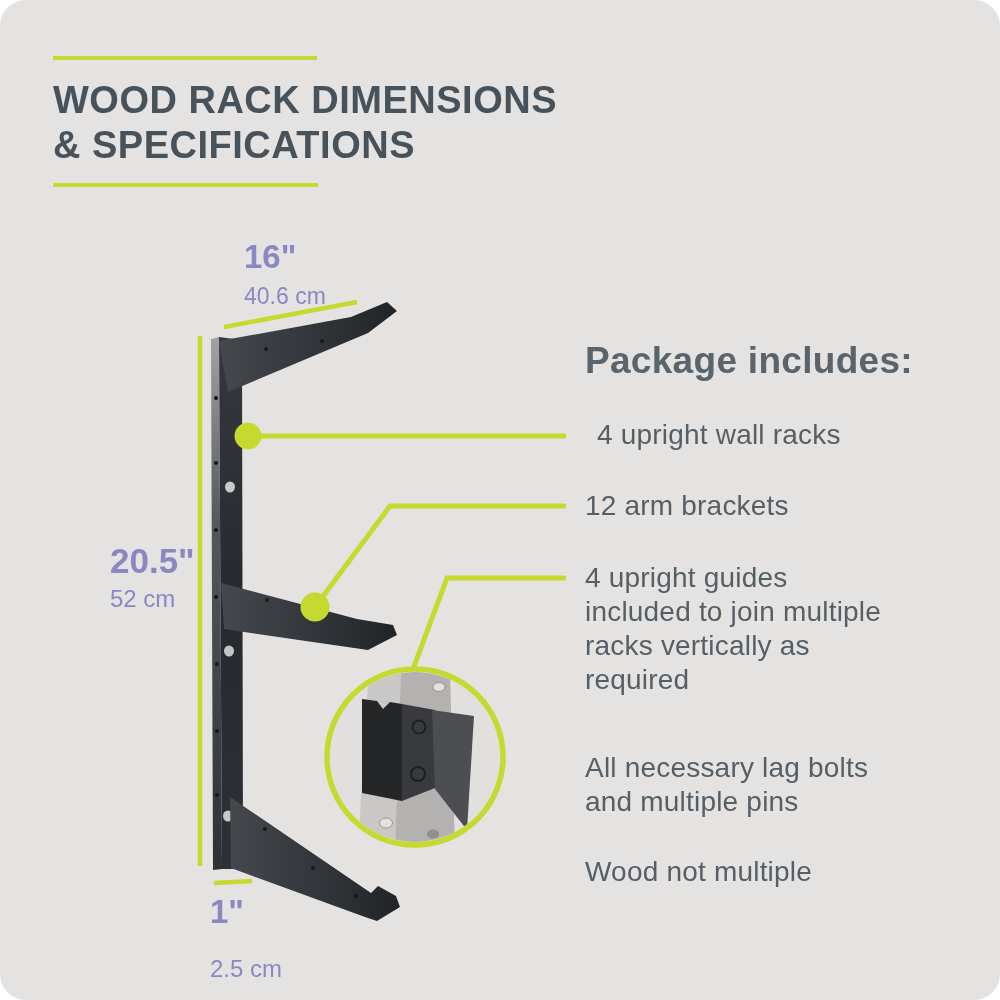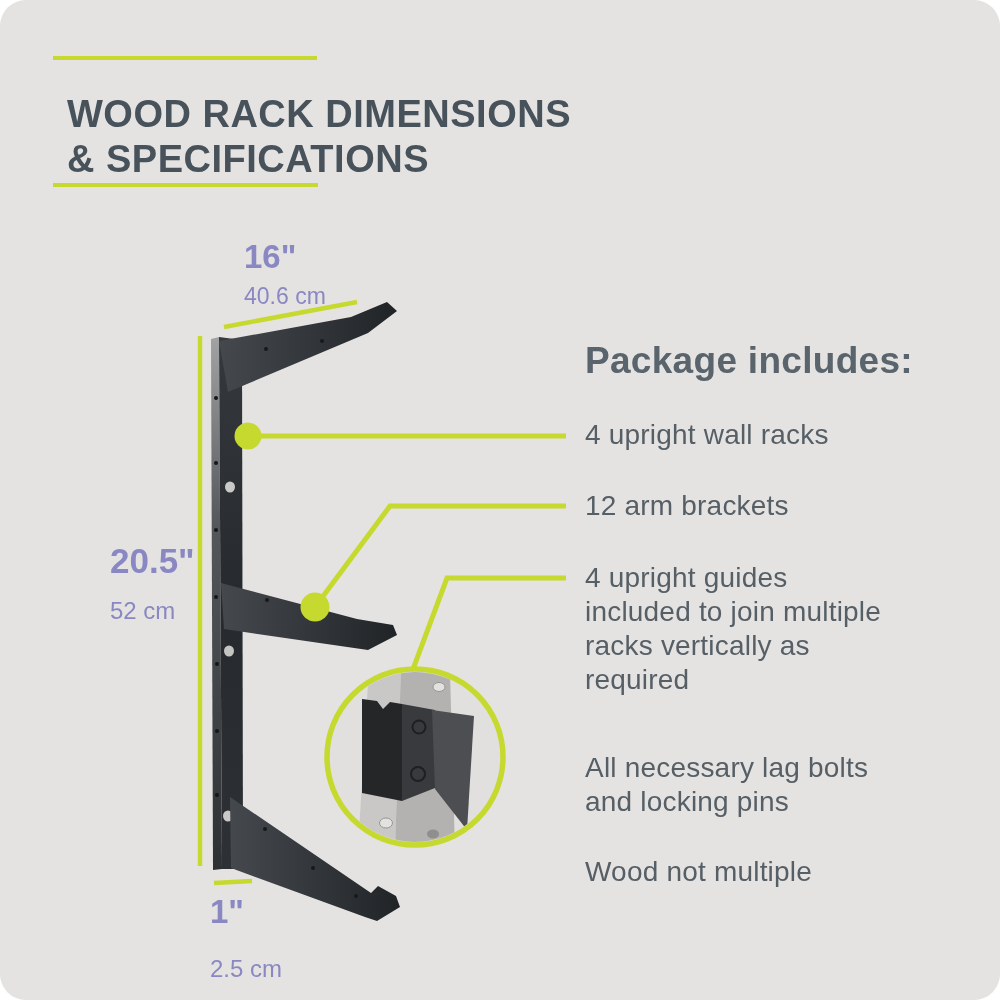"WOOD RACK DIMENSIONS" .page-title { margin: 14px -> 0 }
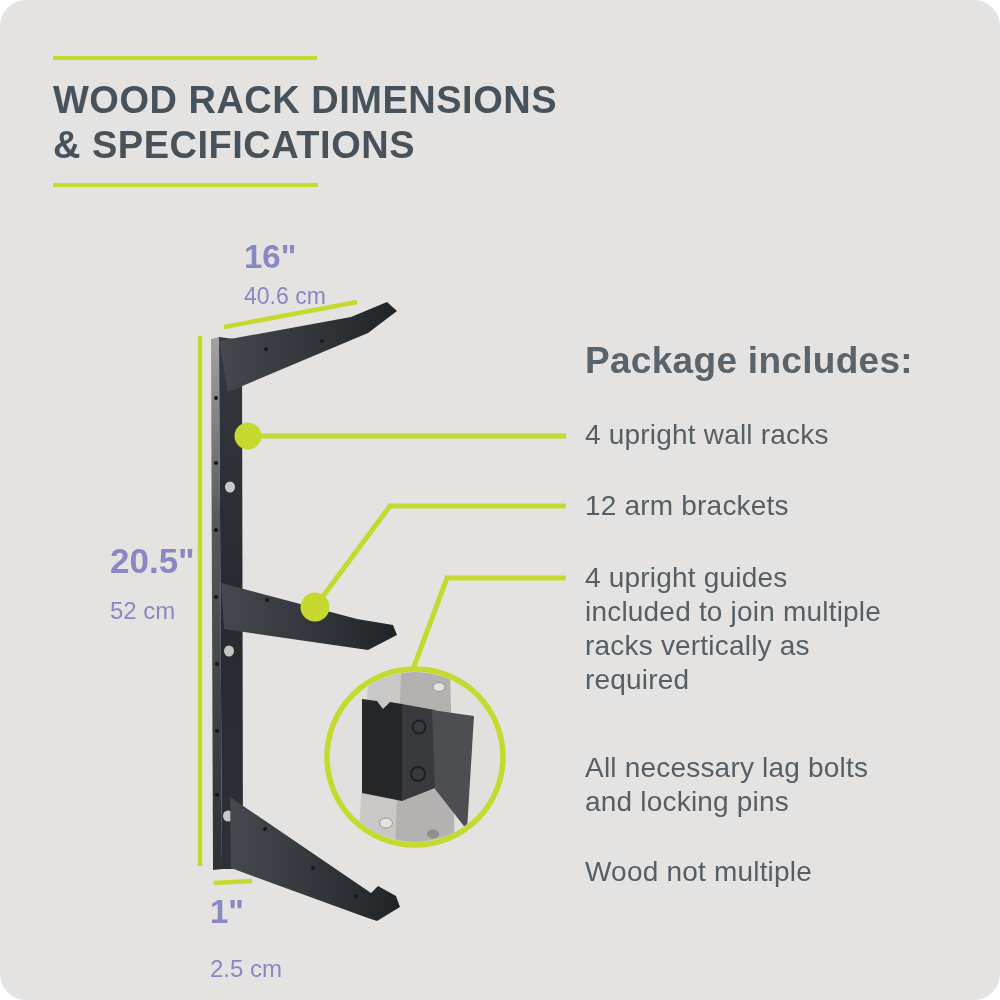"4 upright wall racks" .pkg-item-1 { margin-left: none -> 12px }
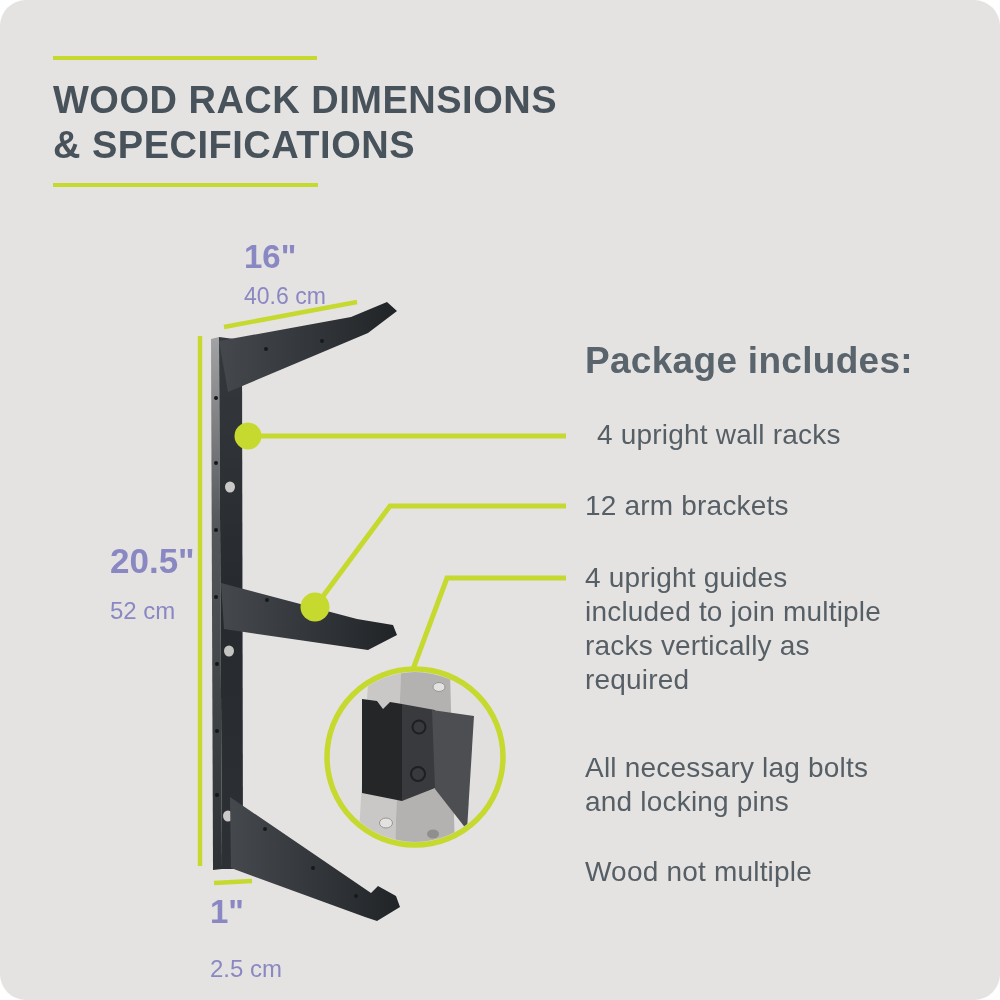"52 cm" .dim-height .cm { margin-top: 16px -> 4px }
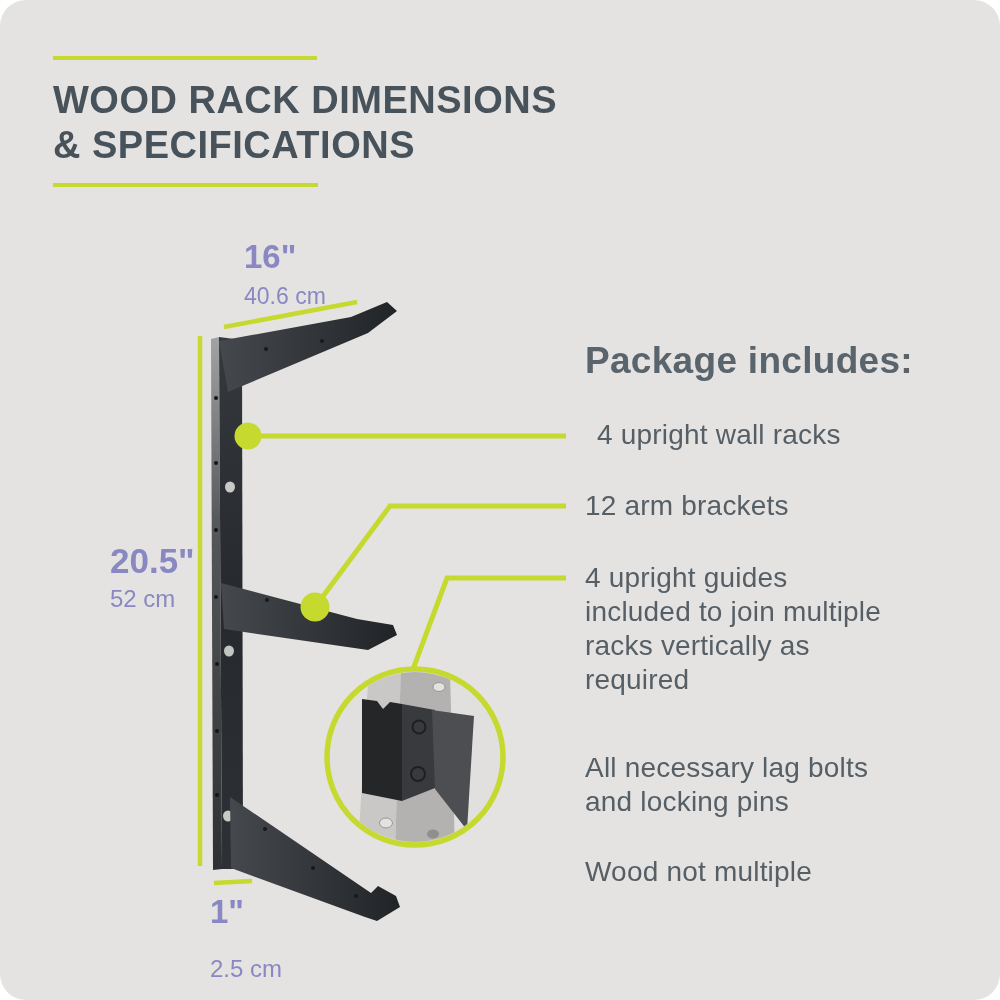"All necessary lag bolts" div.pkg-item { text: locking -> multiple }
